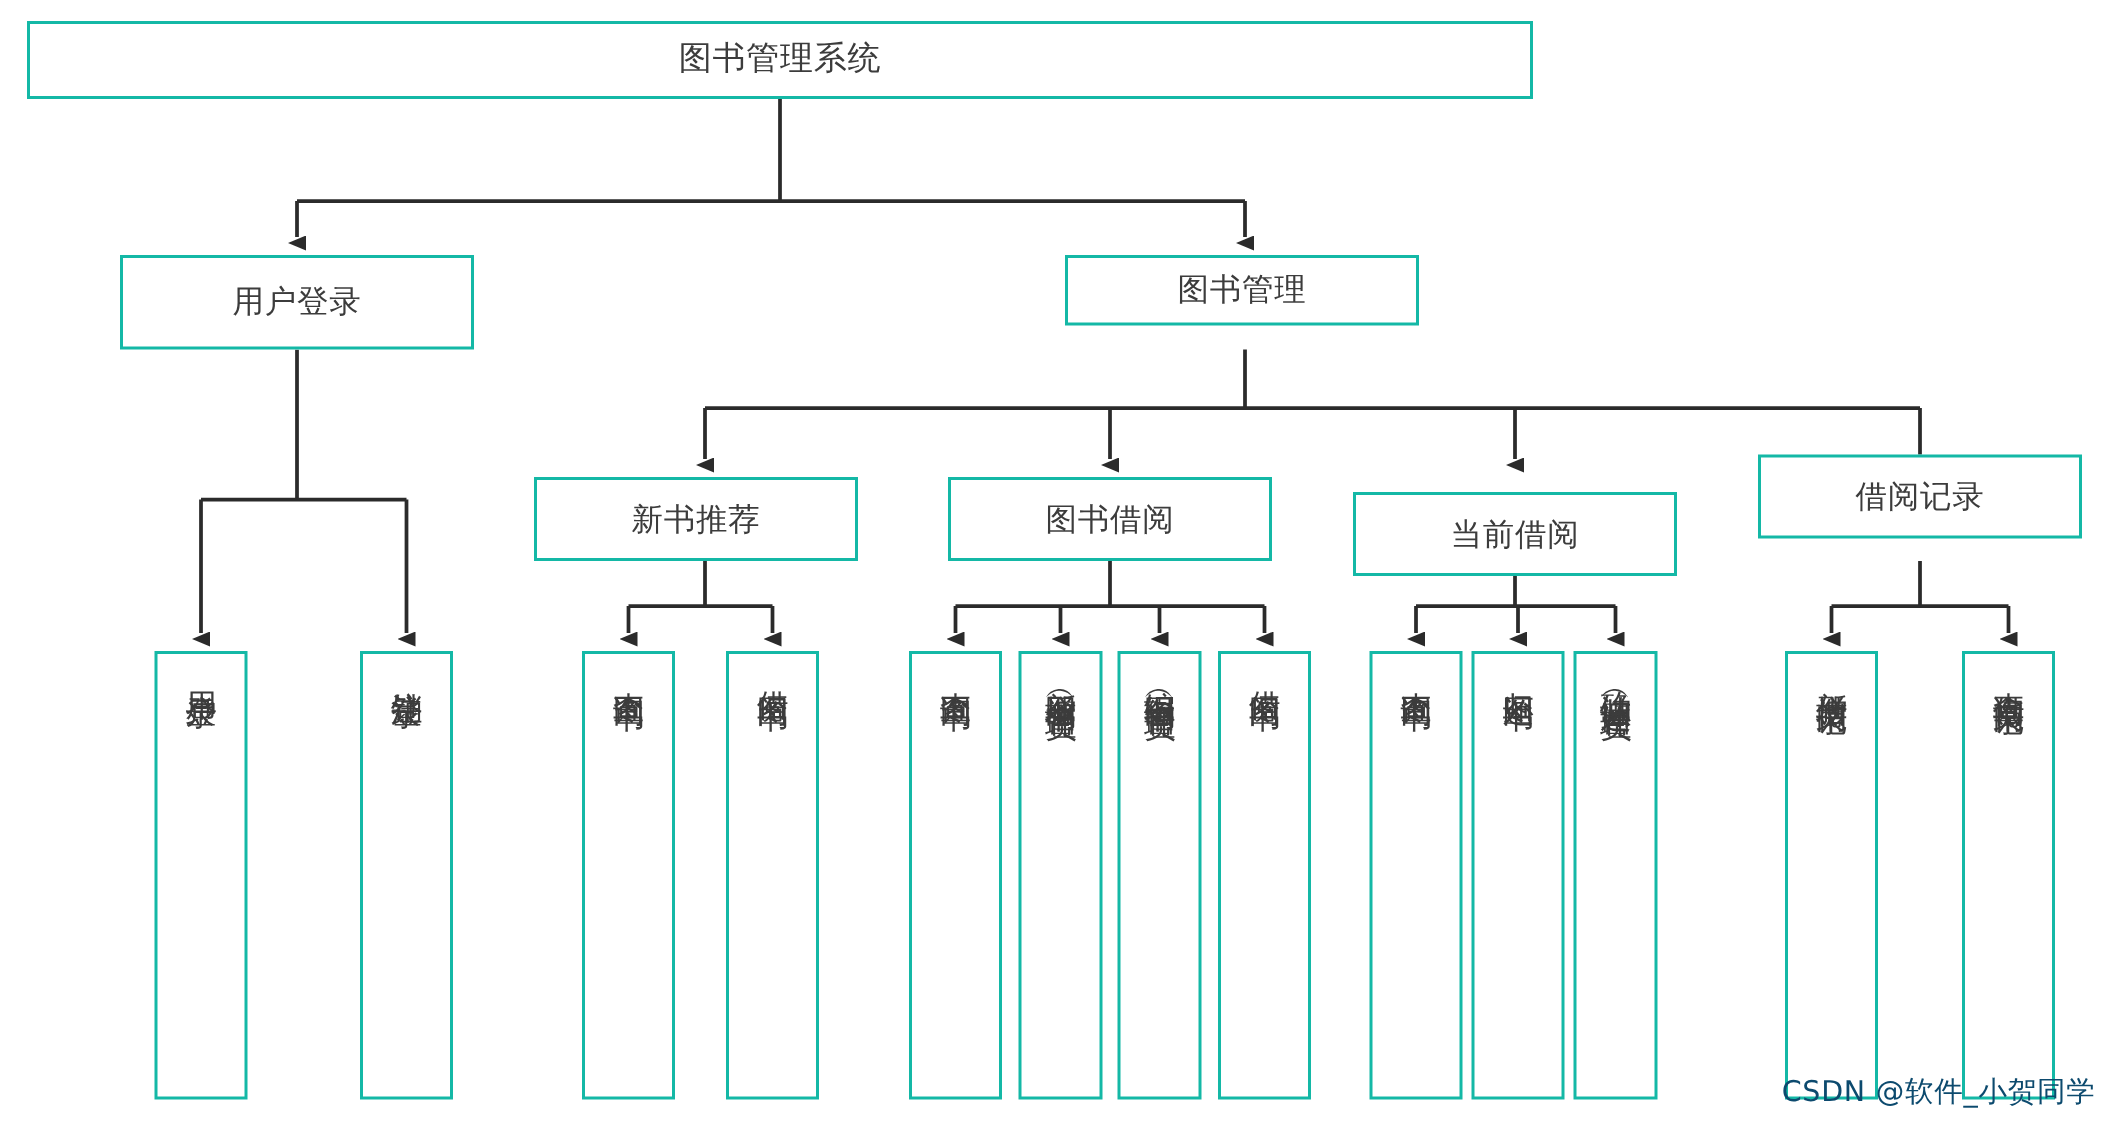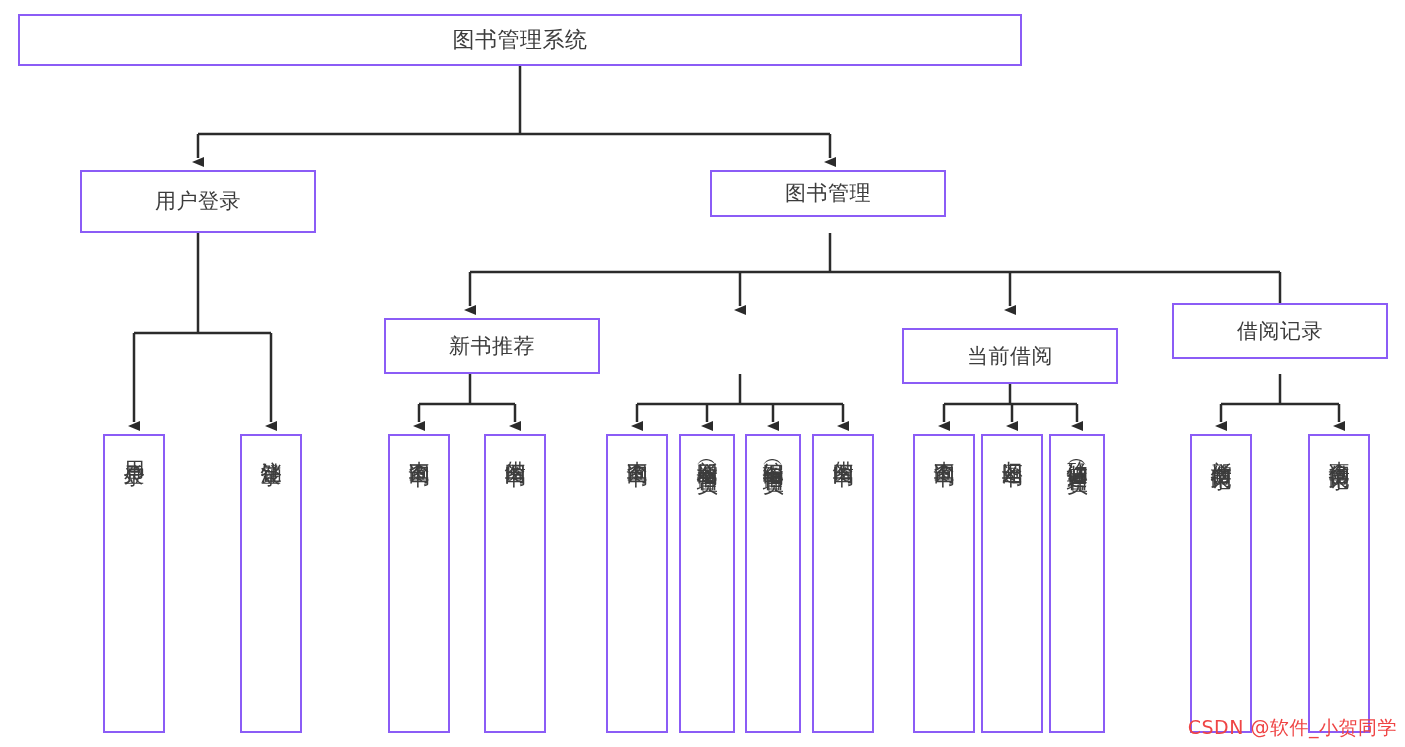"图书管理系统" .node { border: 2px solid #8b5cf6 -> 2px solid #14b8a6 }
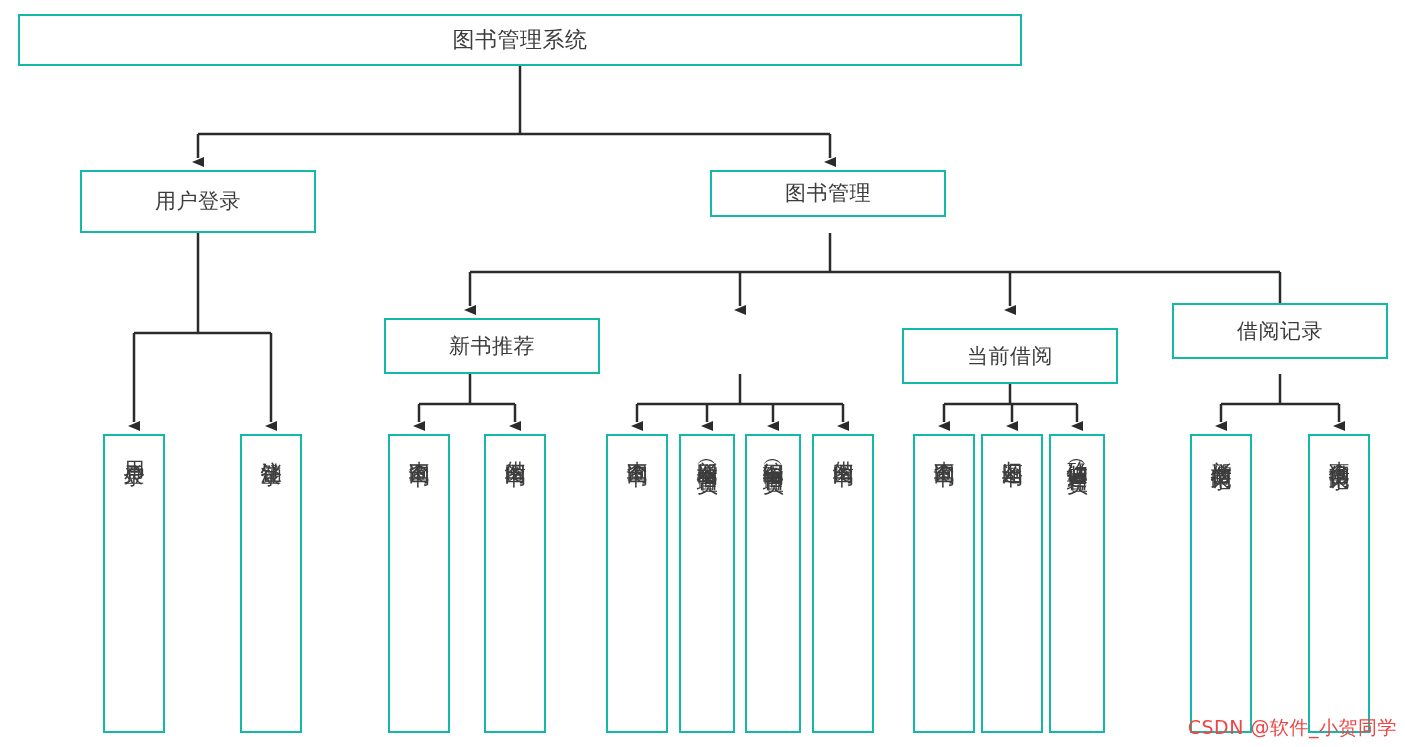"新书推荐" div.node { left: 384px -> 356px }
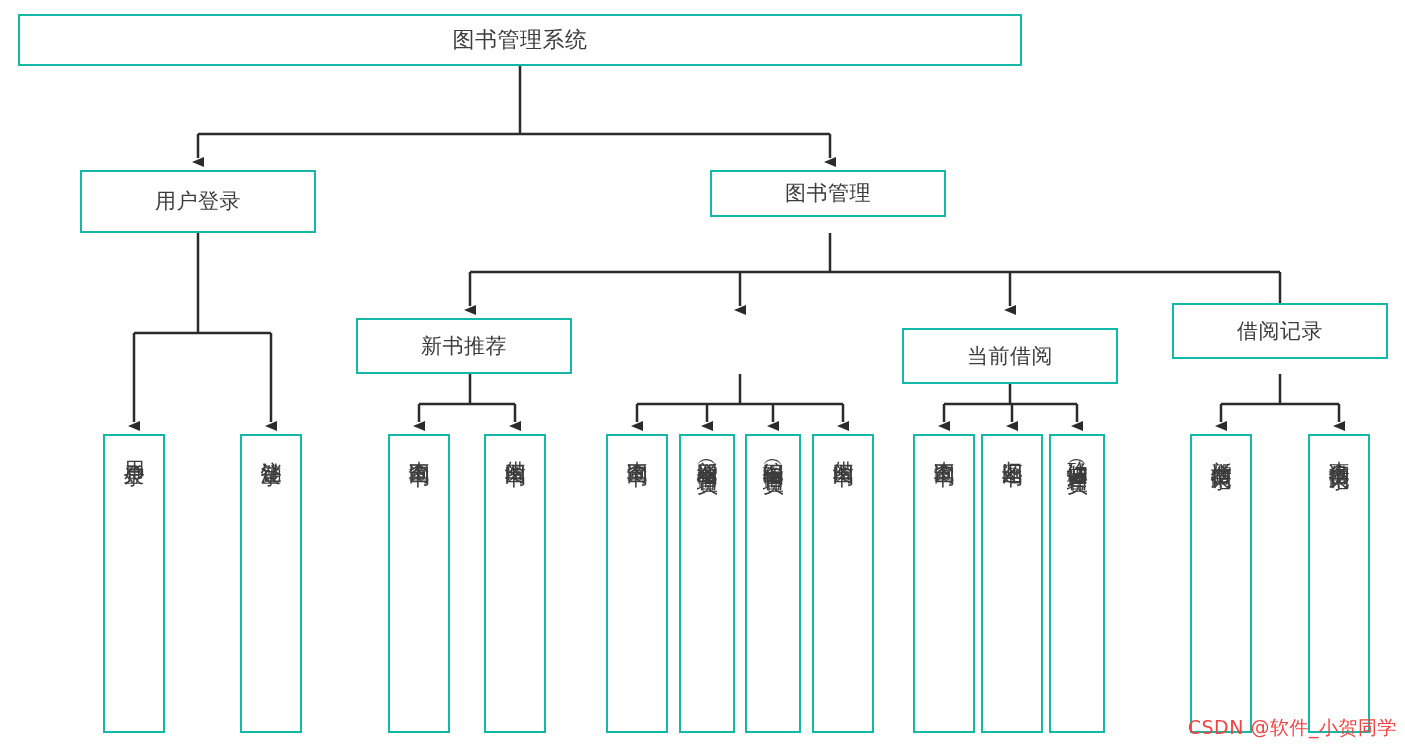"图书借阅" div.node { html: none -> <div> <span>图书借阅</span> </div> }
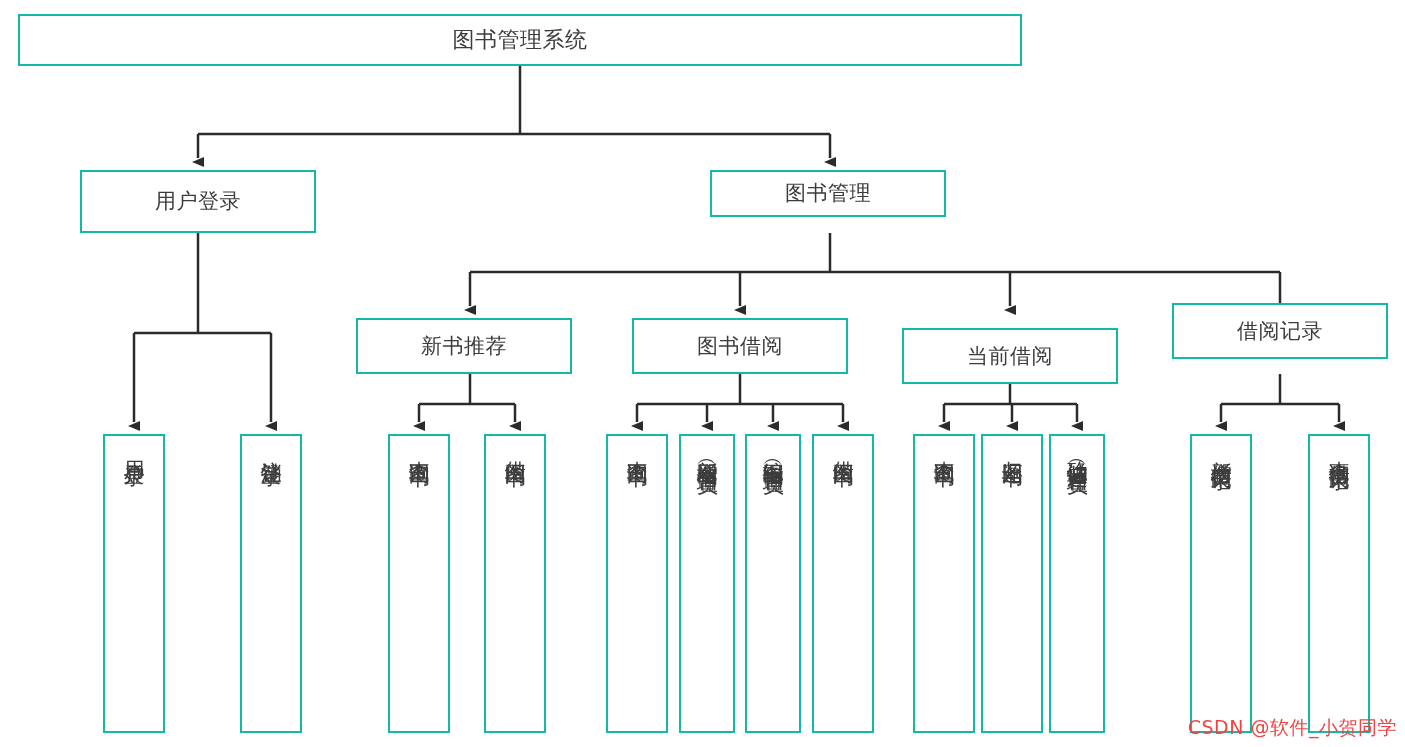"CSDN @软件_小贺同学" .watermark { color: #ef4444 -> #0c4a6e }
